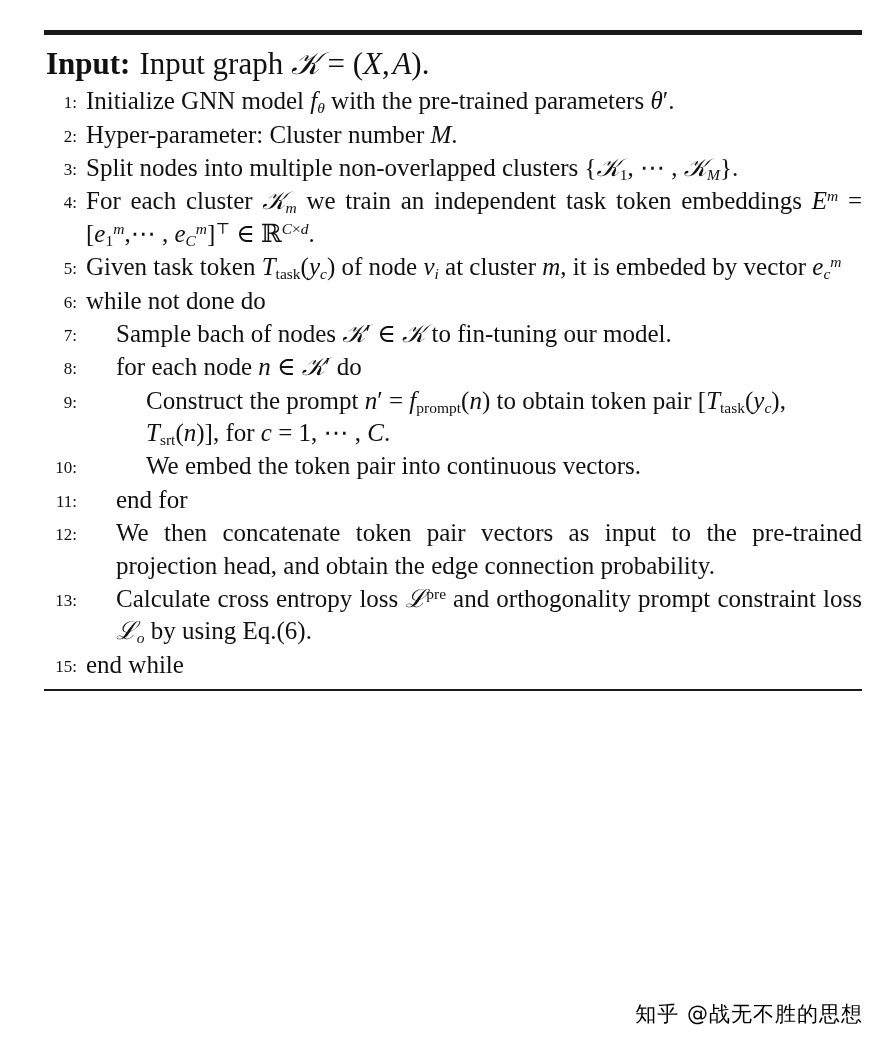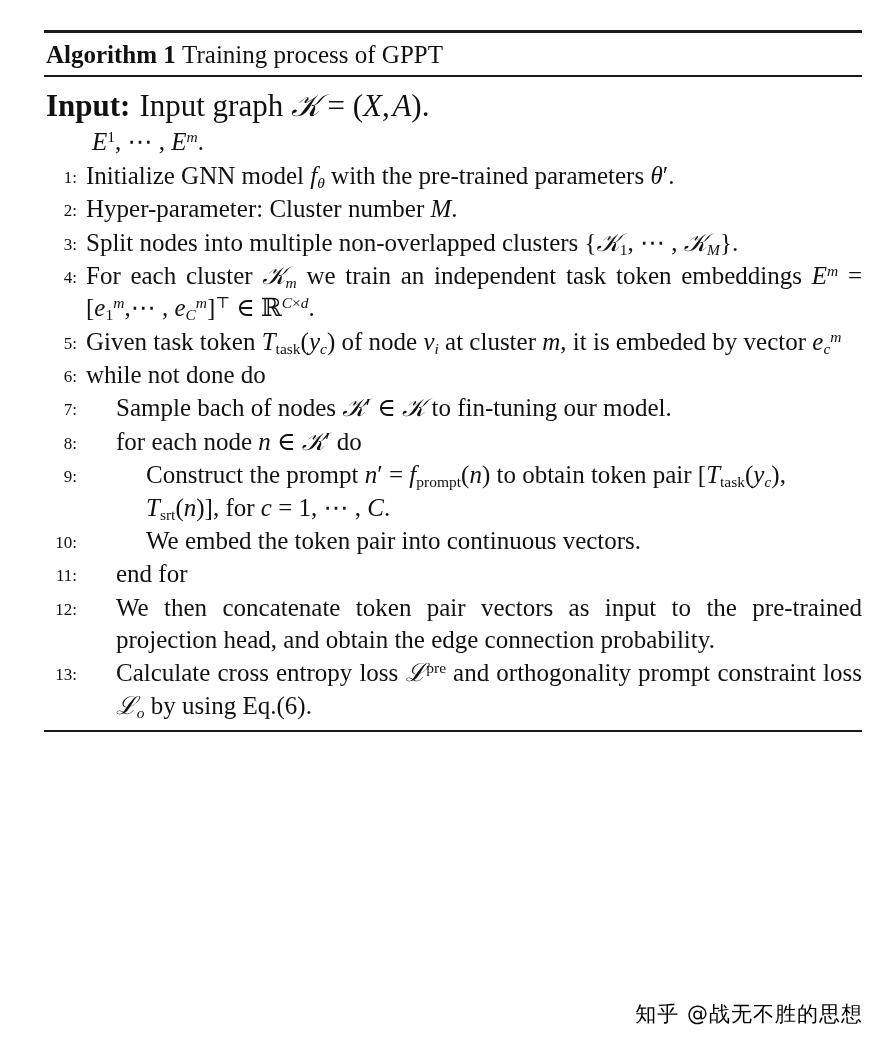"Algorithm 1 Training process of" div.algo-title { html: <div> <span>Algorithm 1</span><span>&nbsp;Training process of GPPT</span> </div> -> none }
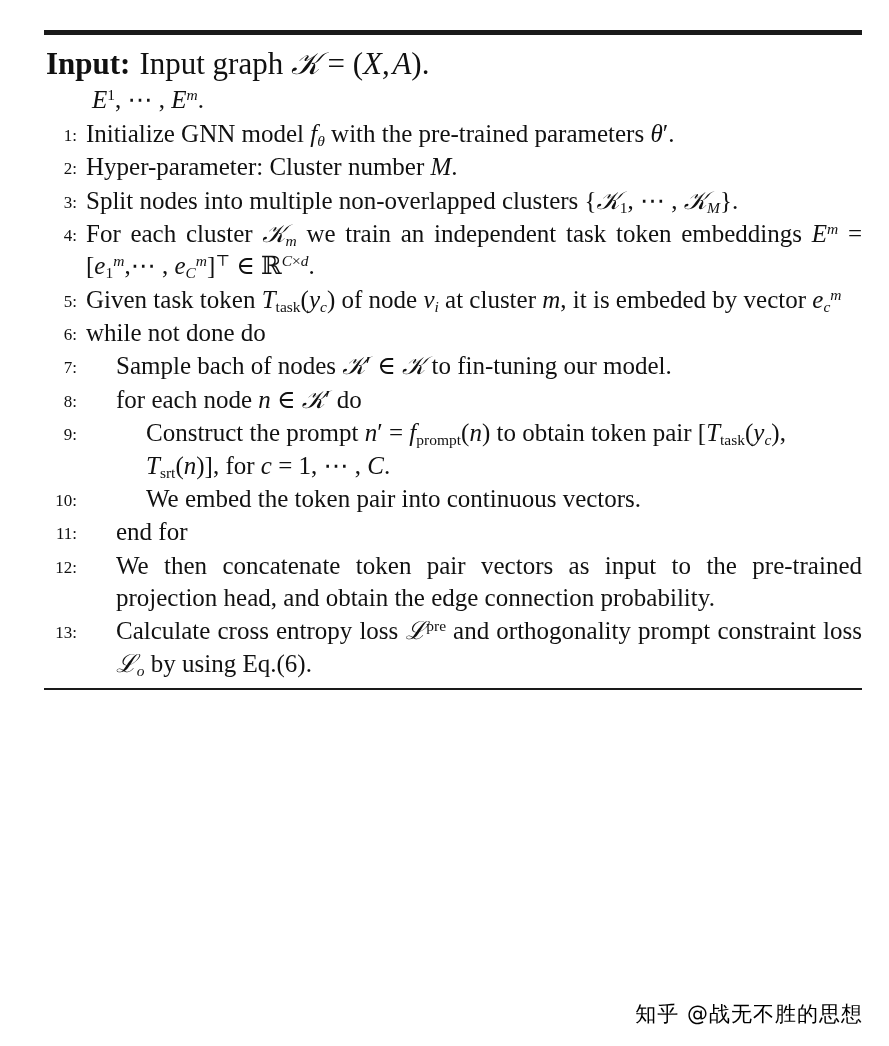"E1, ⋯ , Em." div.io-cont { html: <div> <i>E</i><sup>1</sup>, ⋯ , <i>E</i><sup><i>m</i></sup>. </div> -> none }
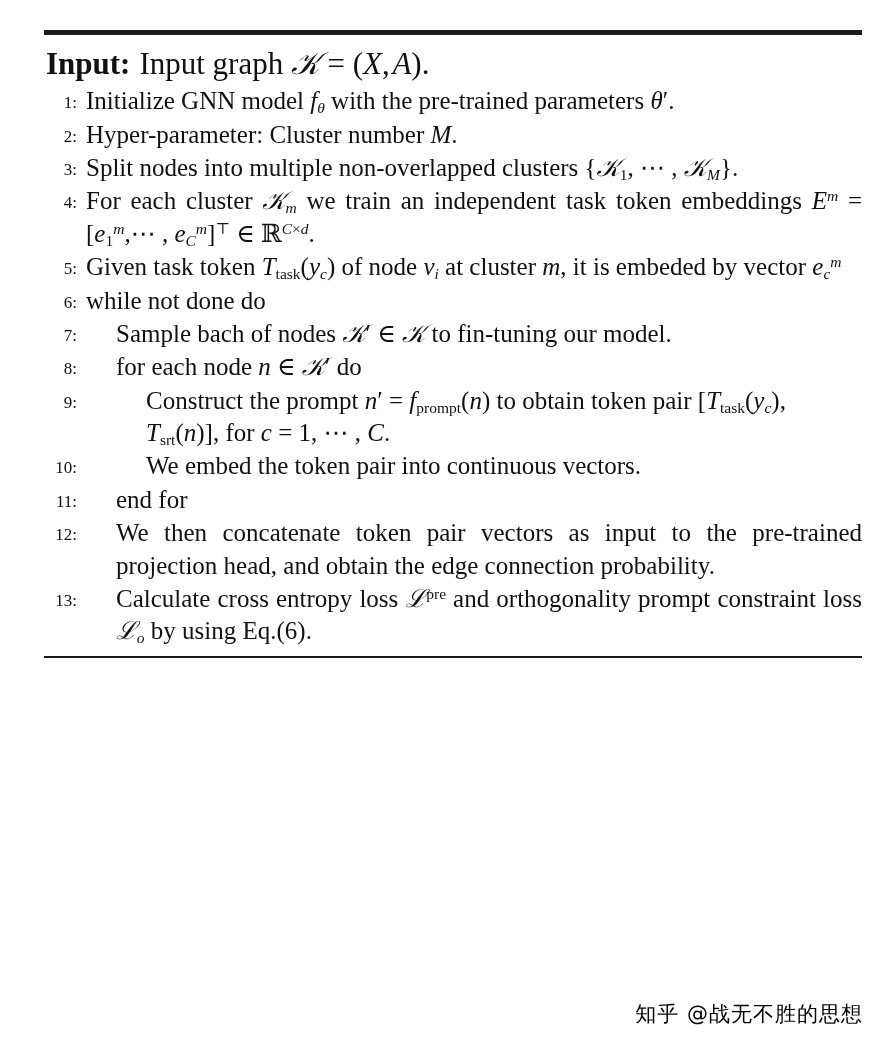"15:" div.step { html: none -> <div> <span>15:</span> <span><span>end while</span></span> </div> }
